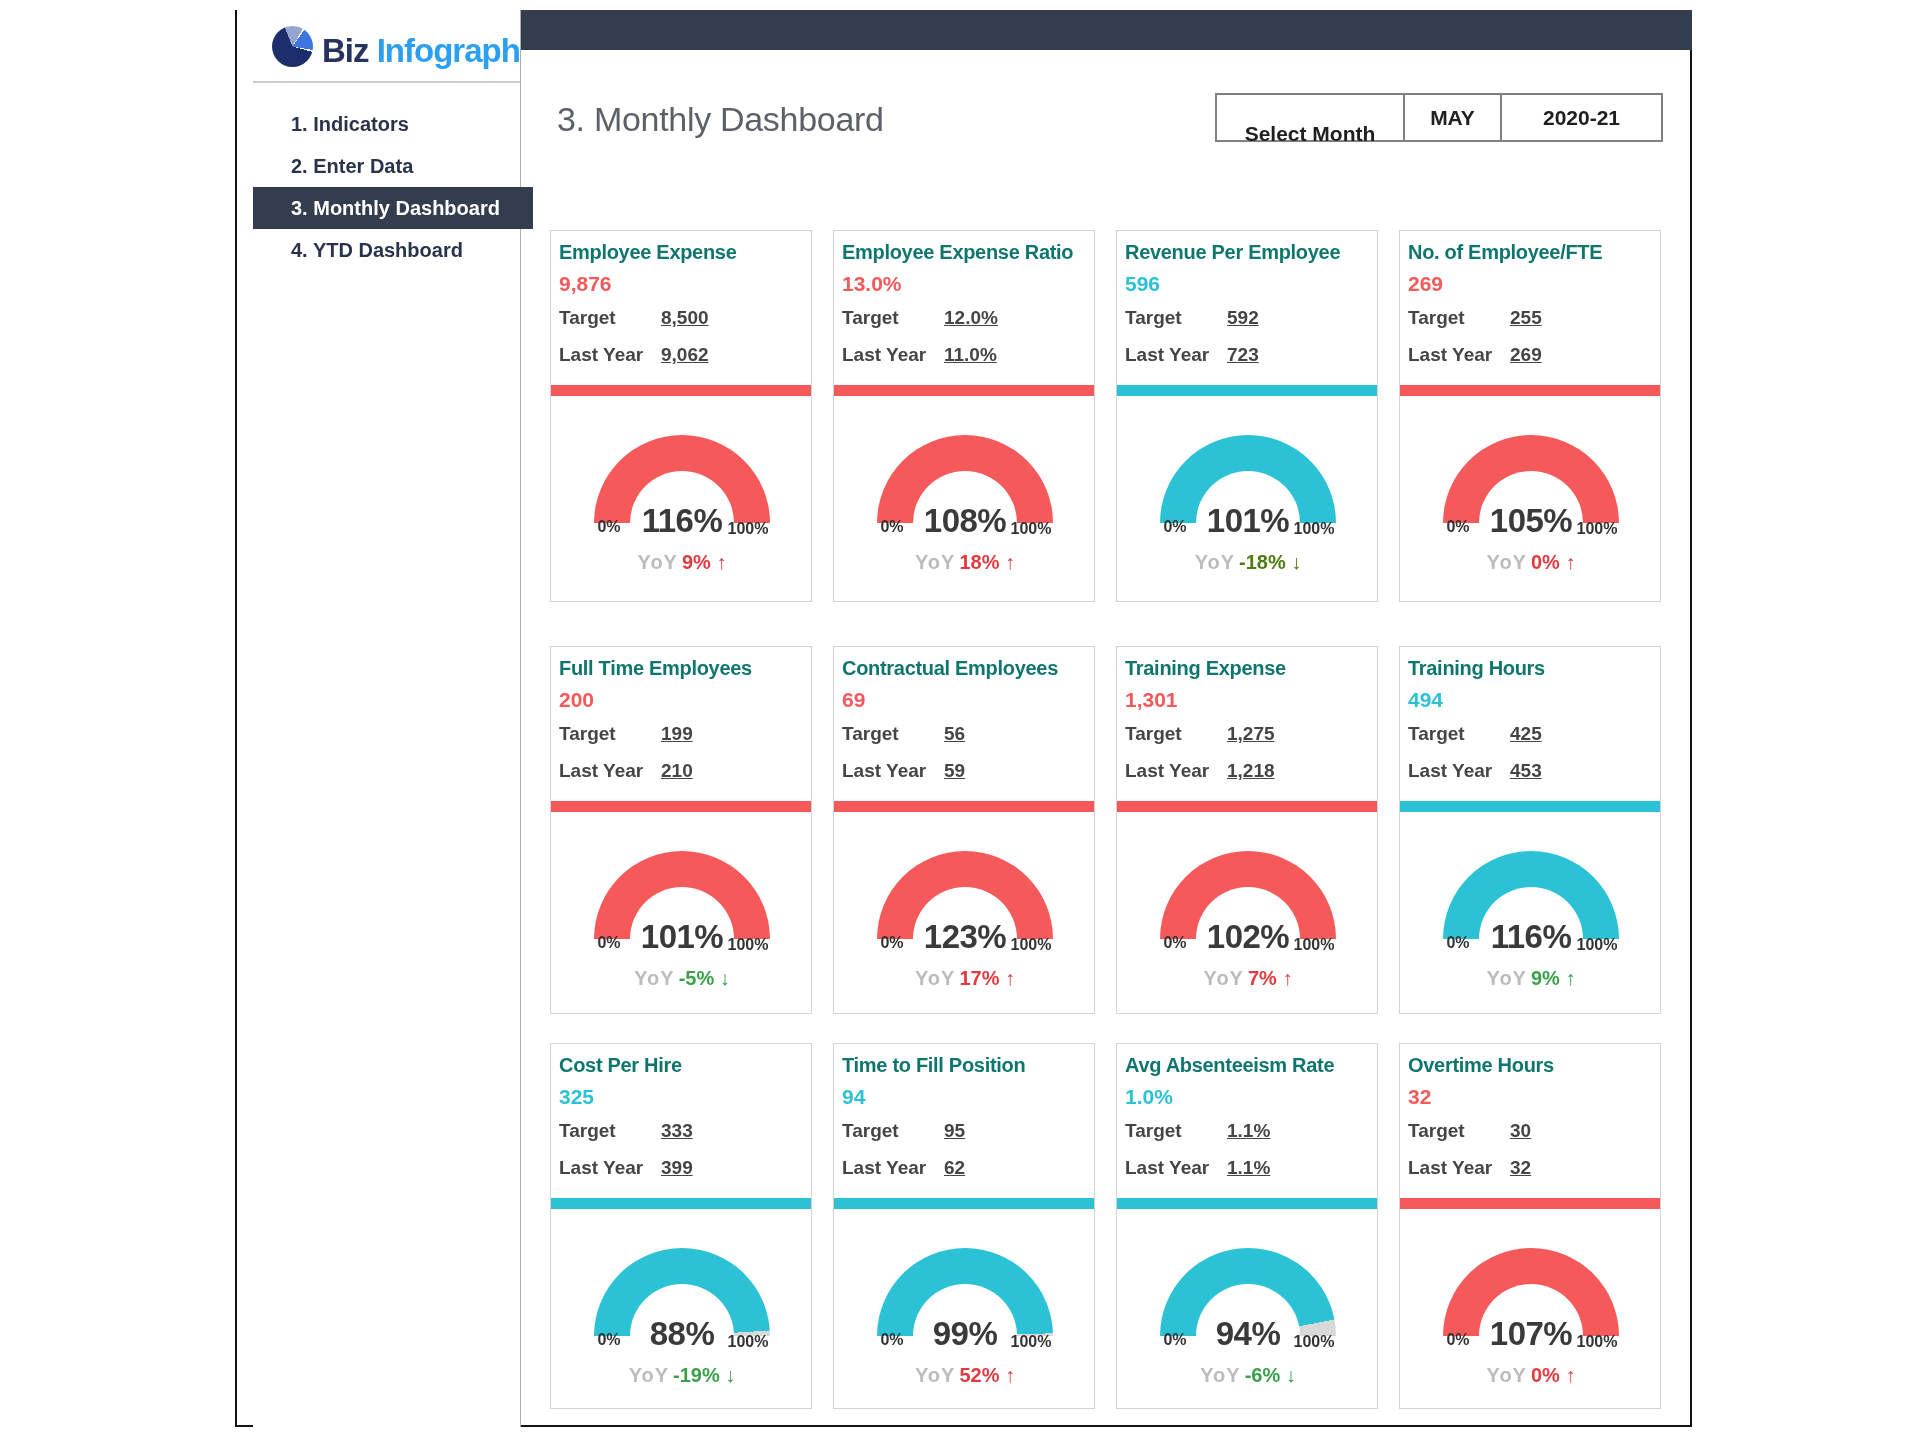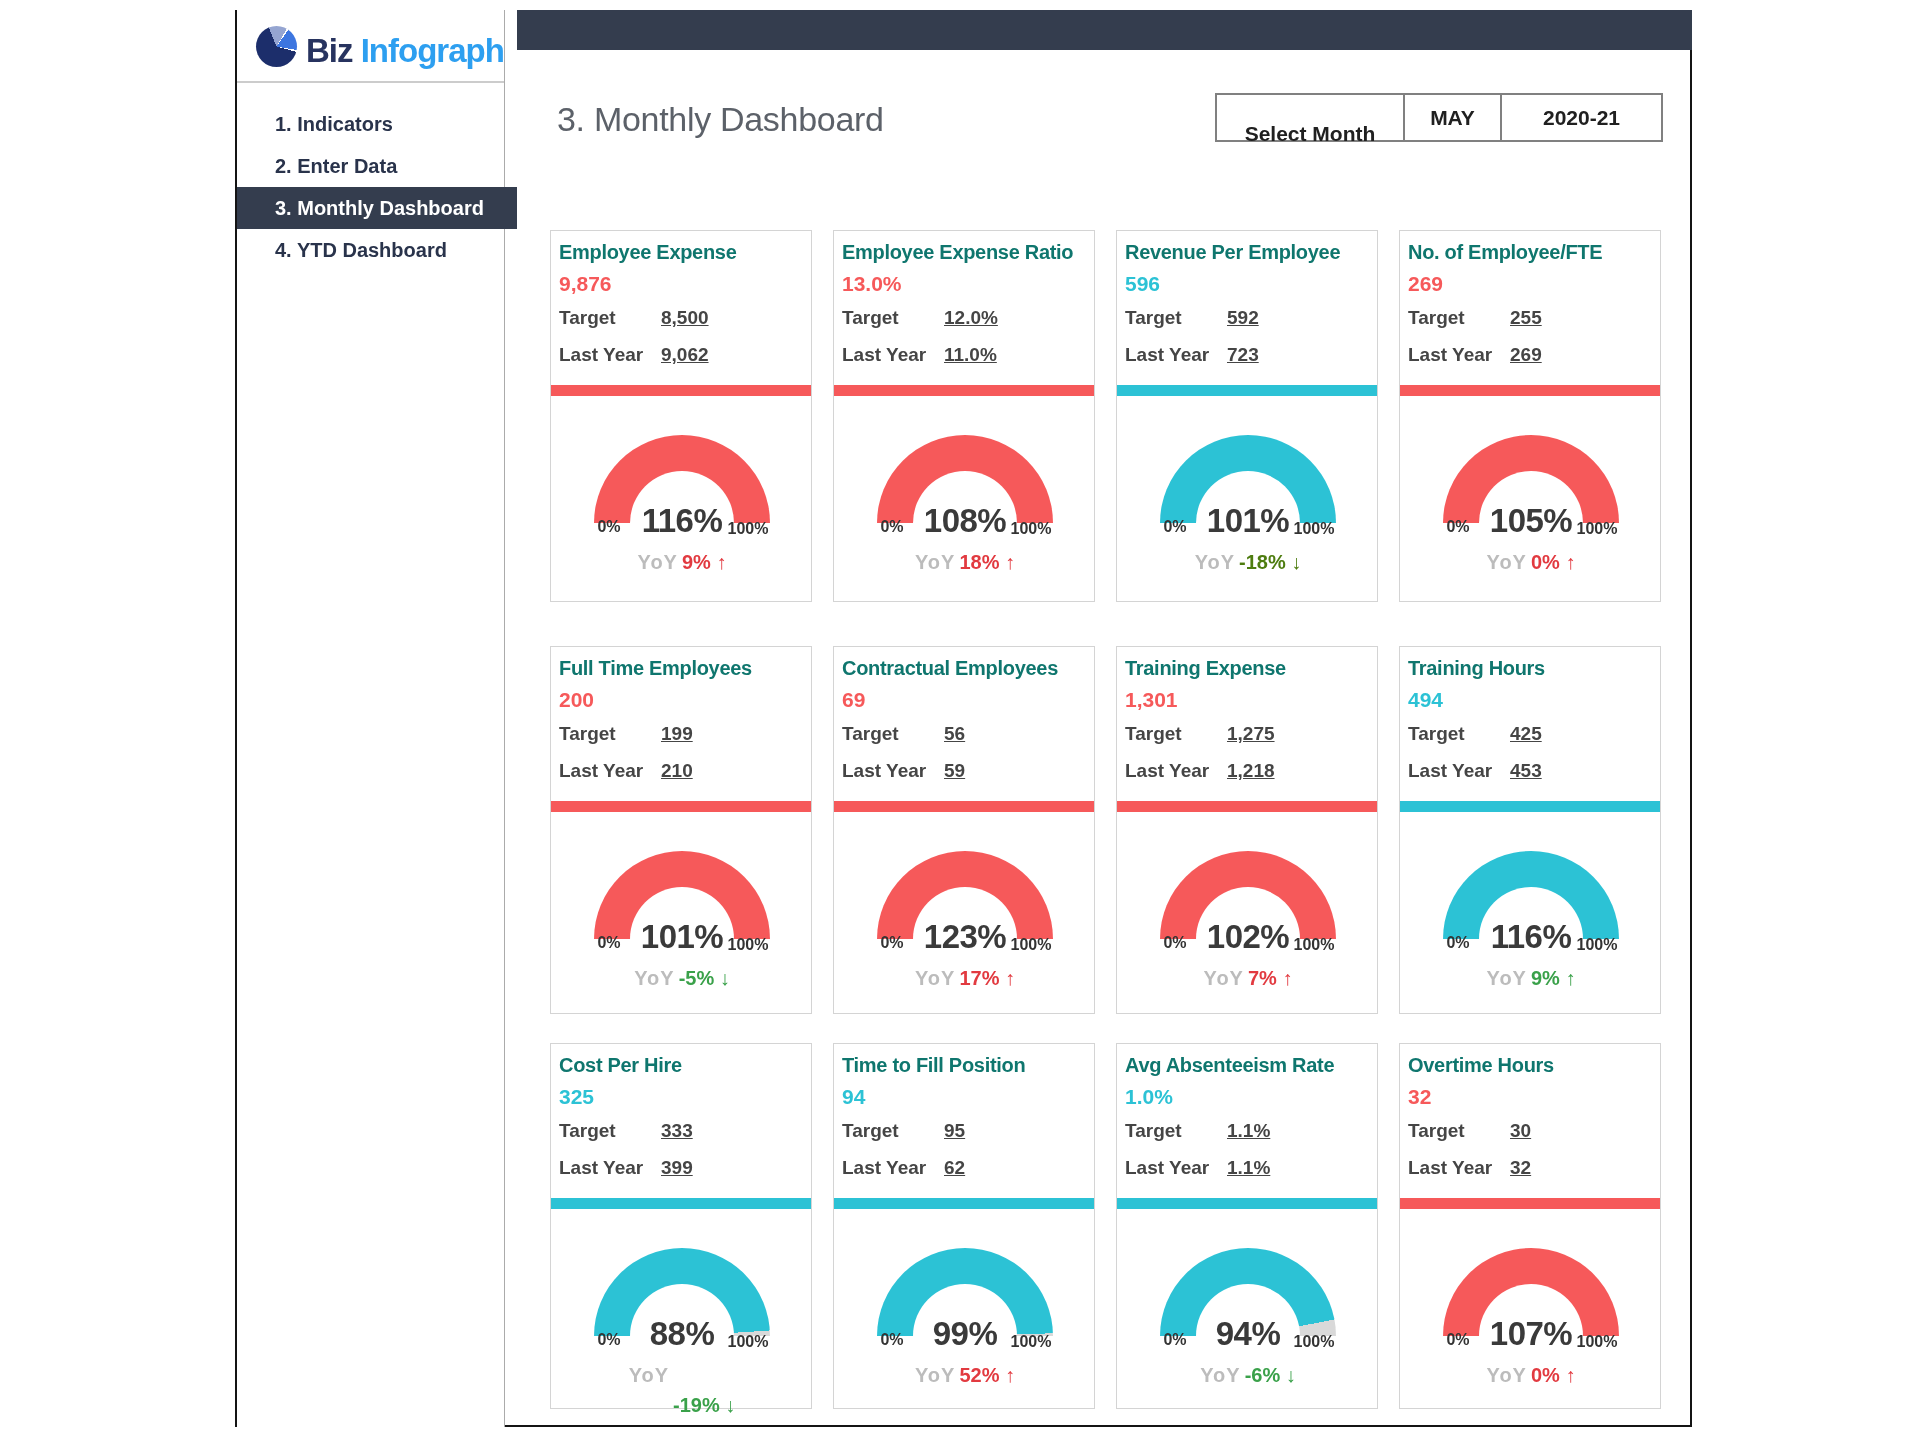"Biz Infograph" .sidebar { left: 237px -> 253px }
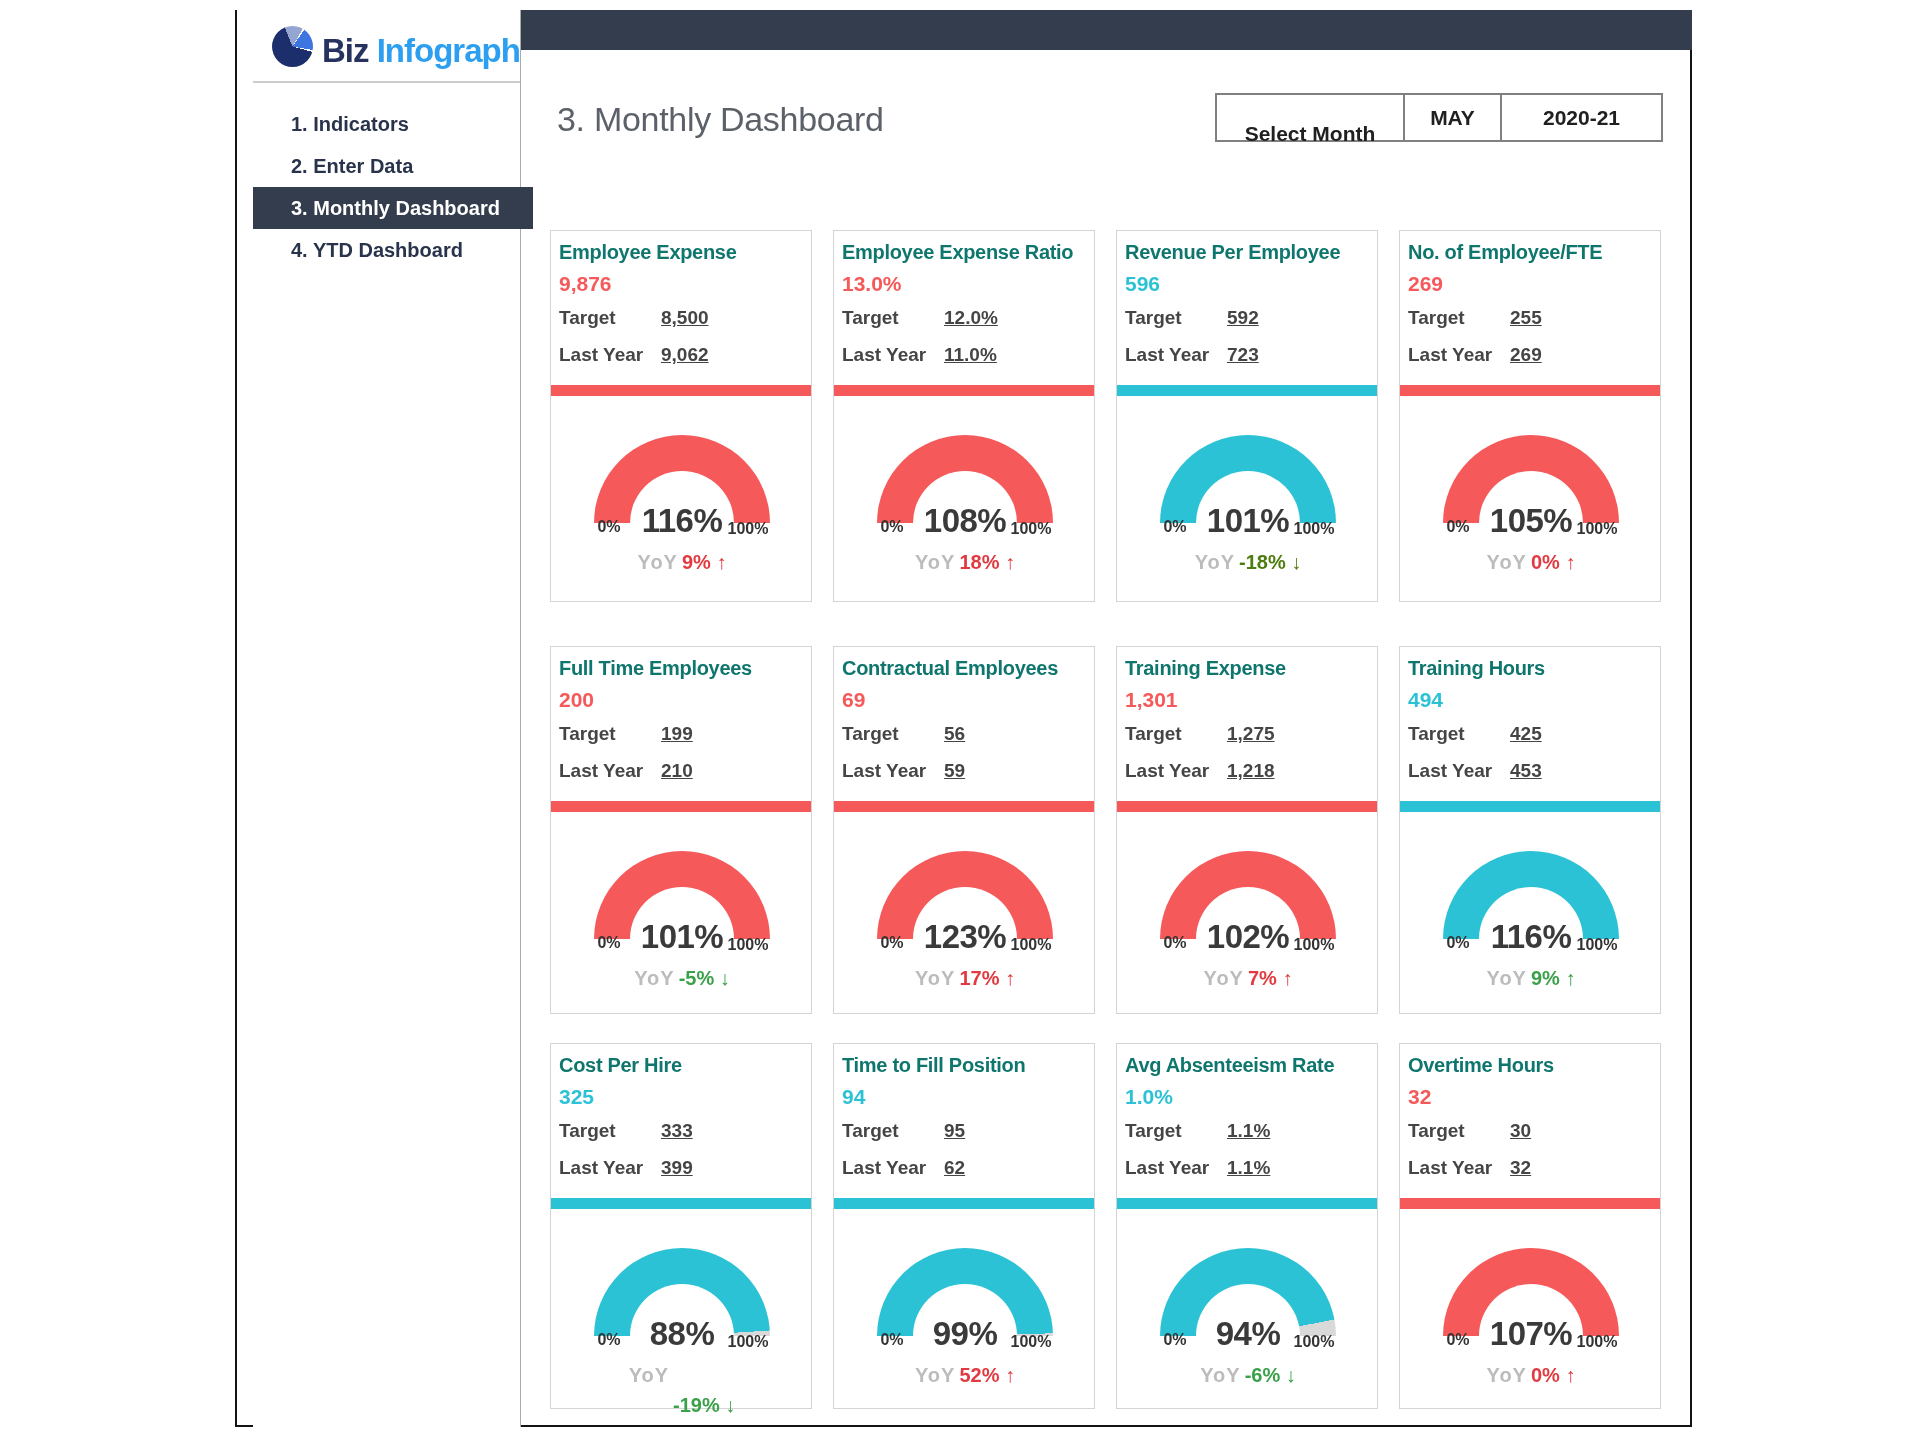"-19% ↓" span.yoy-v { margin-top: 30px -> none }
